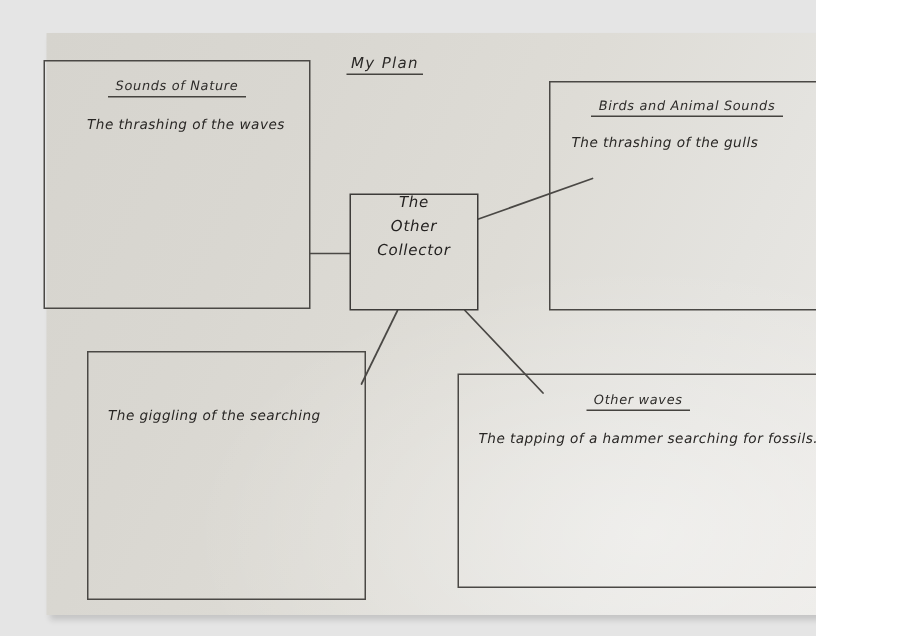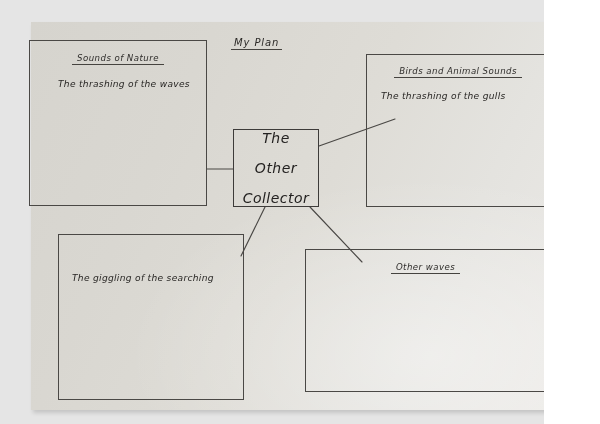"The" #node-center { font-size: 14px -> 10px; justify-content: space-between -> flex-start }
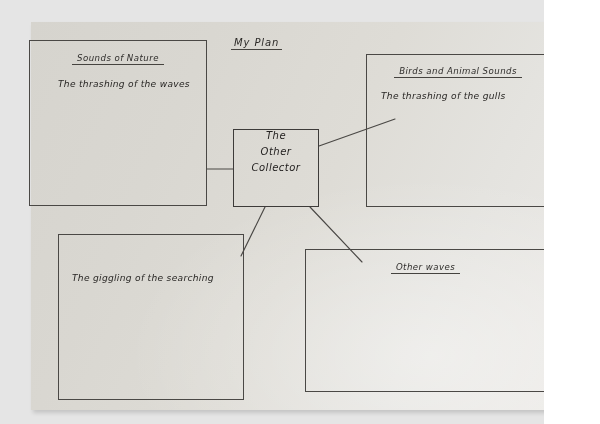"The tapping of a hammer" div.box-body { html: none -> <div>The tapping of a hammer searching for fossils.</div> }
